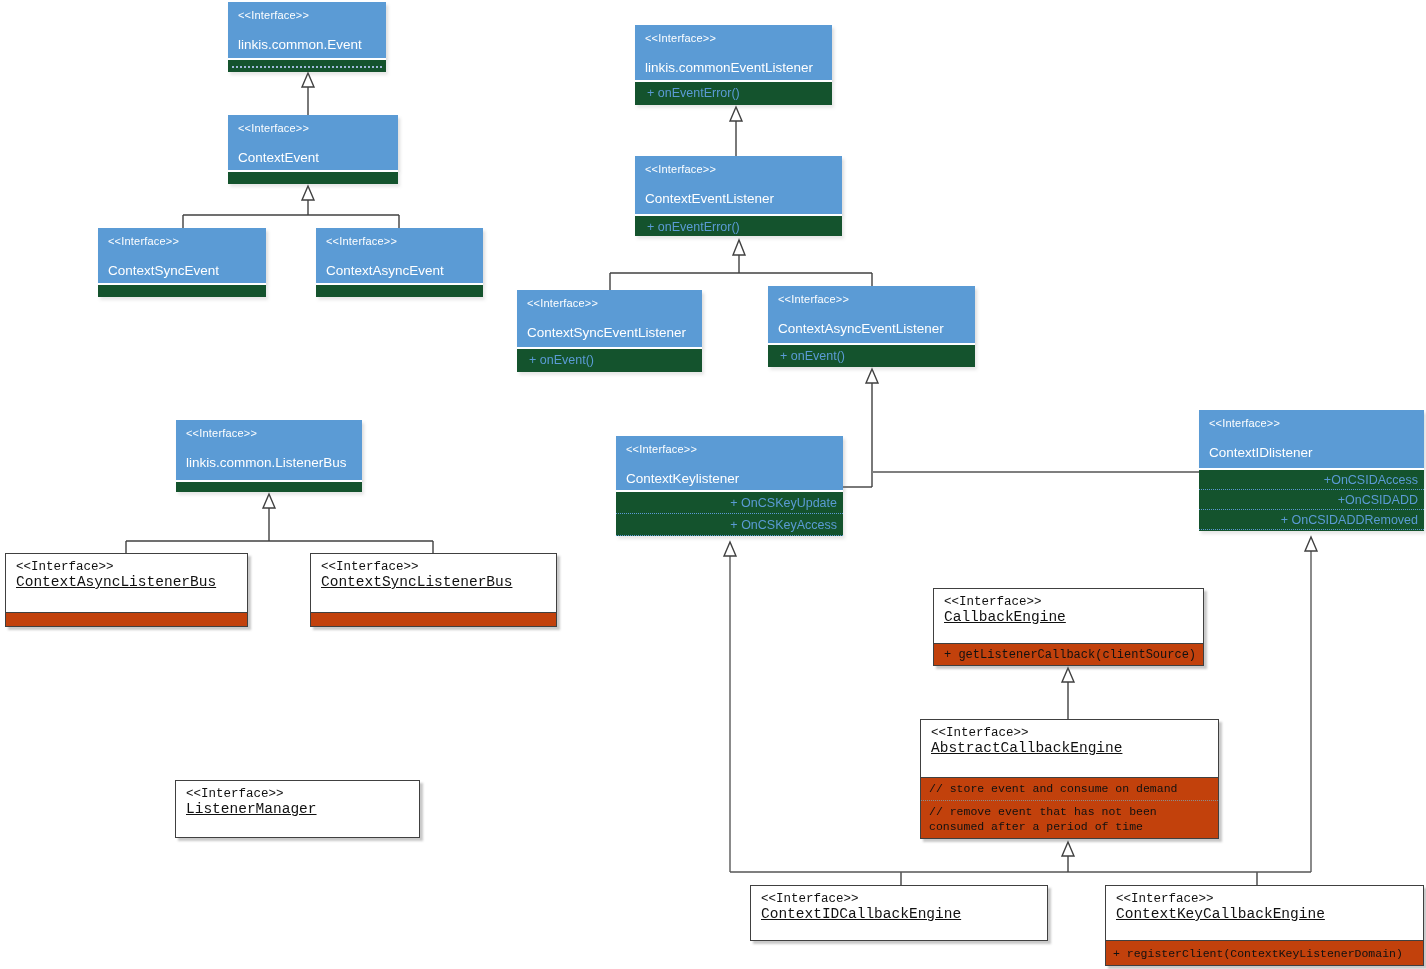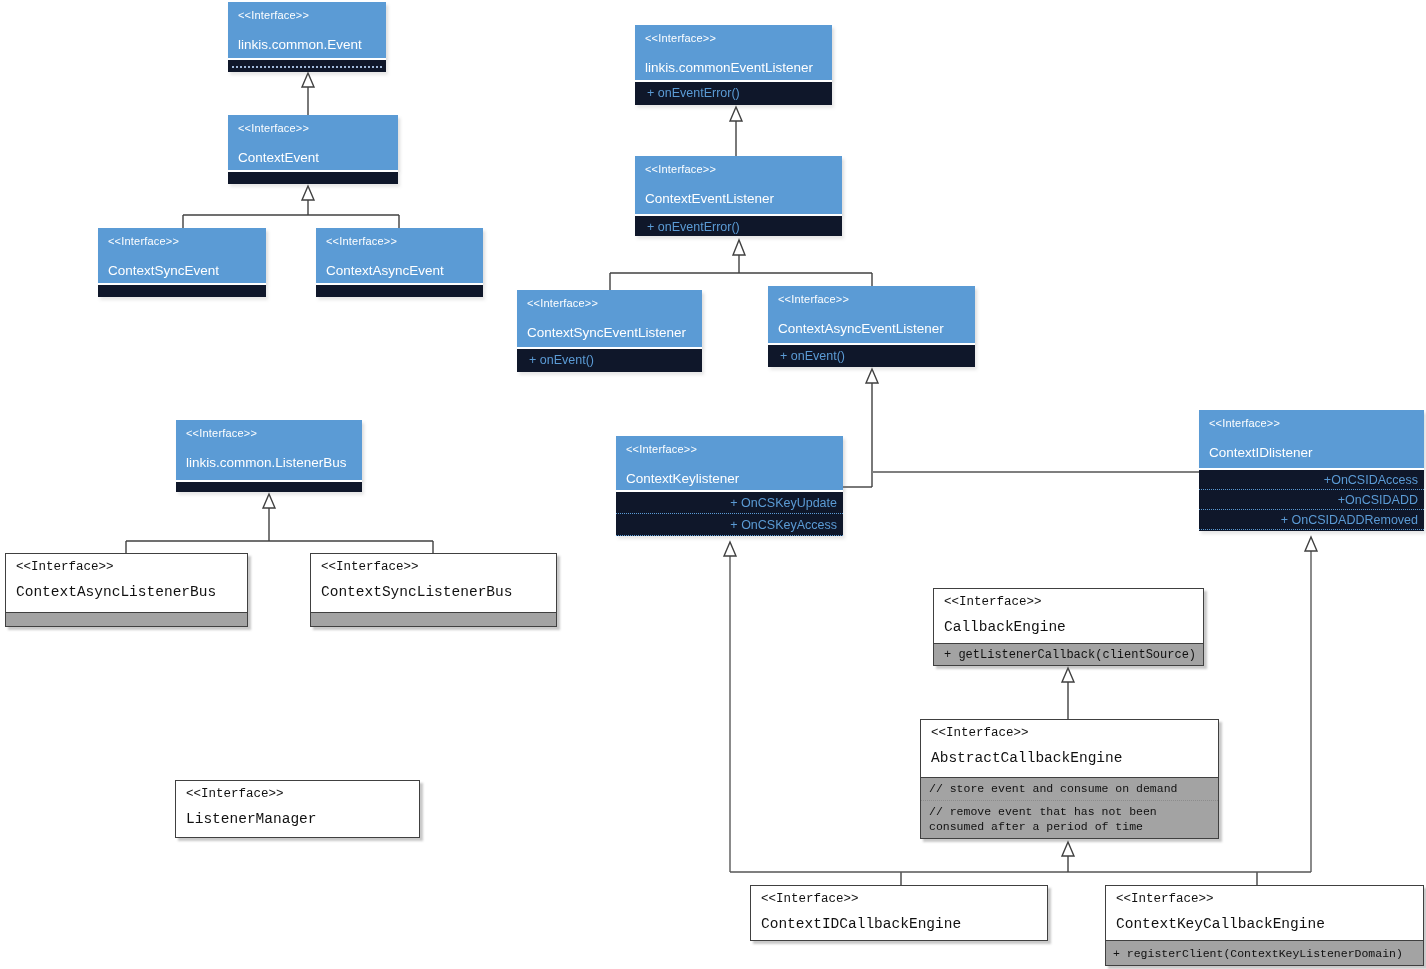"+ onEventError()" .bstrip { background: #0f172a -> #14532d }
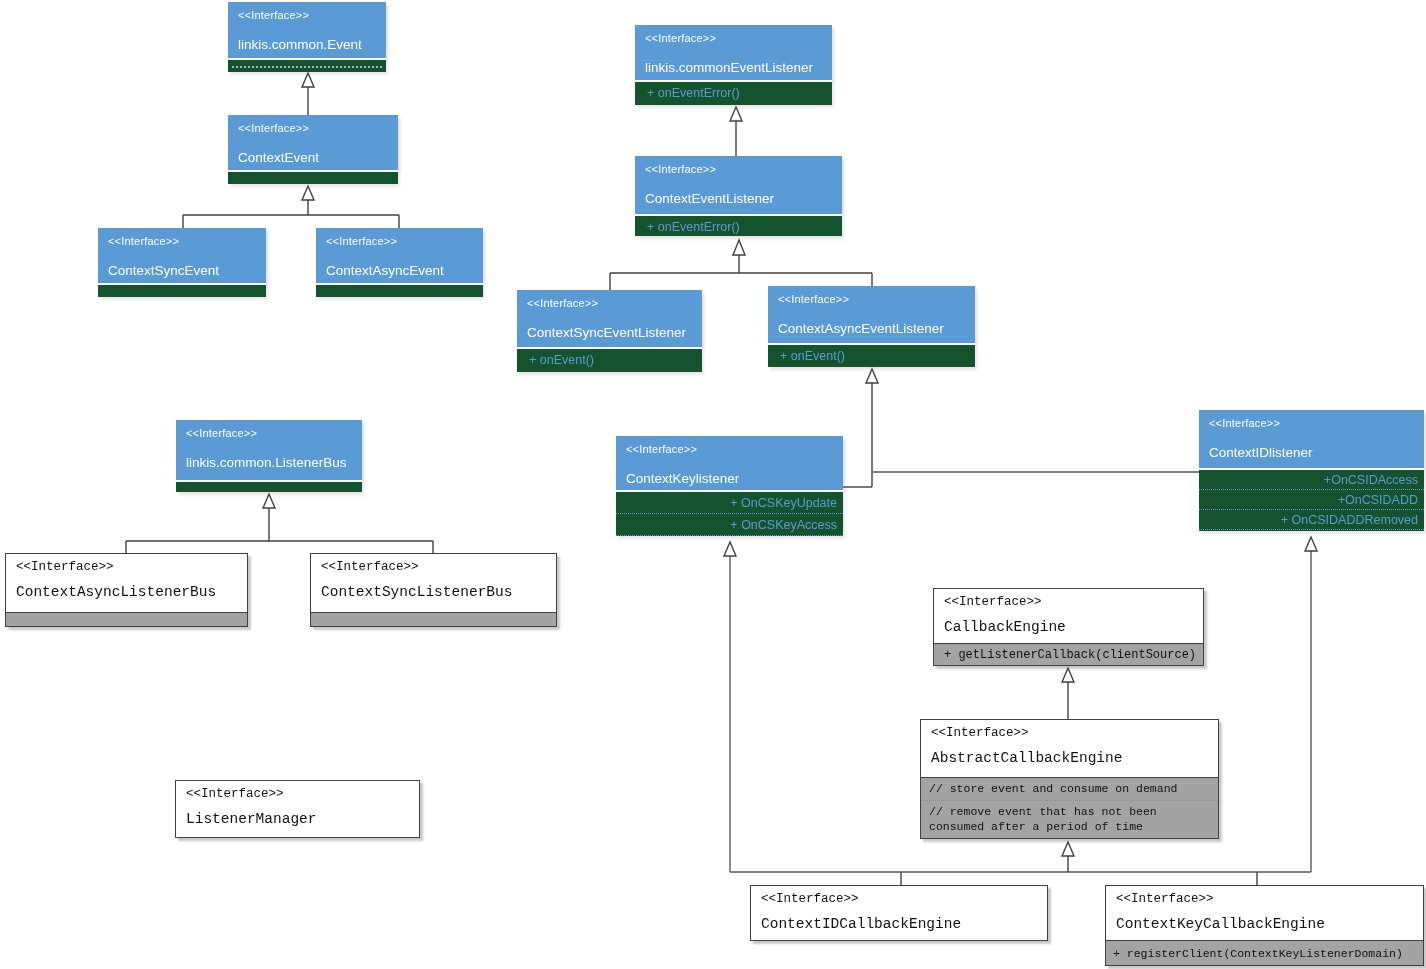"ContextAsyncListenerBus" .wname { margin-top: 10px -> none; text-decoration: none -> underline }
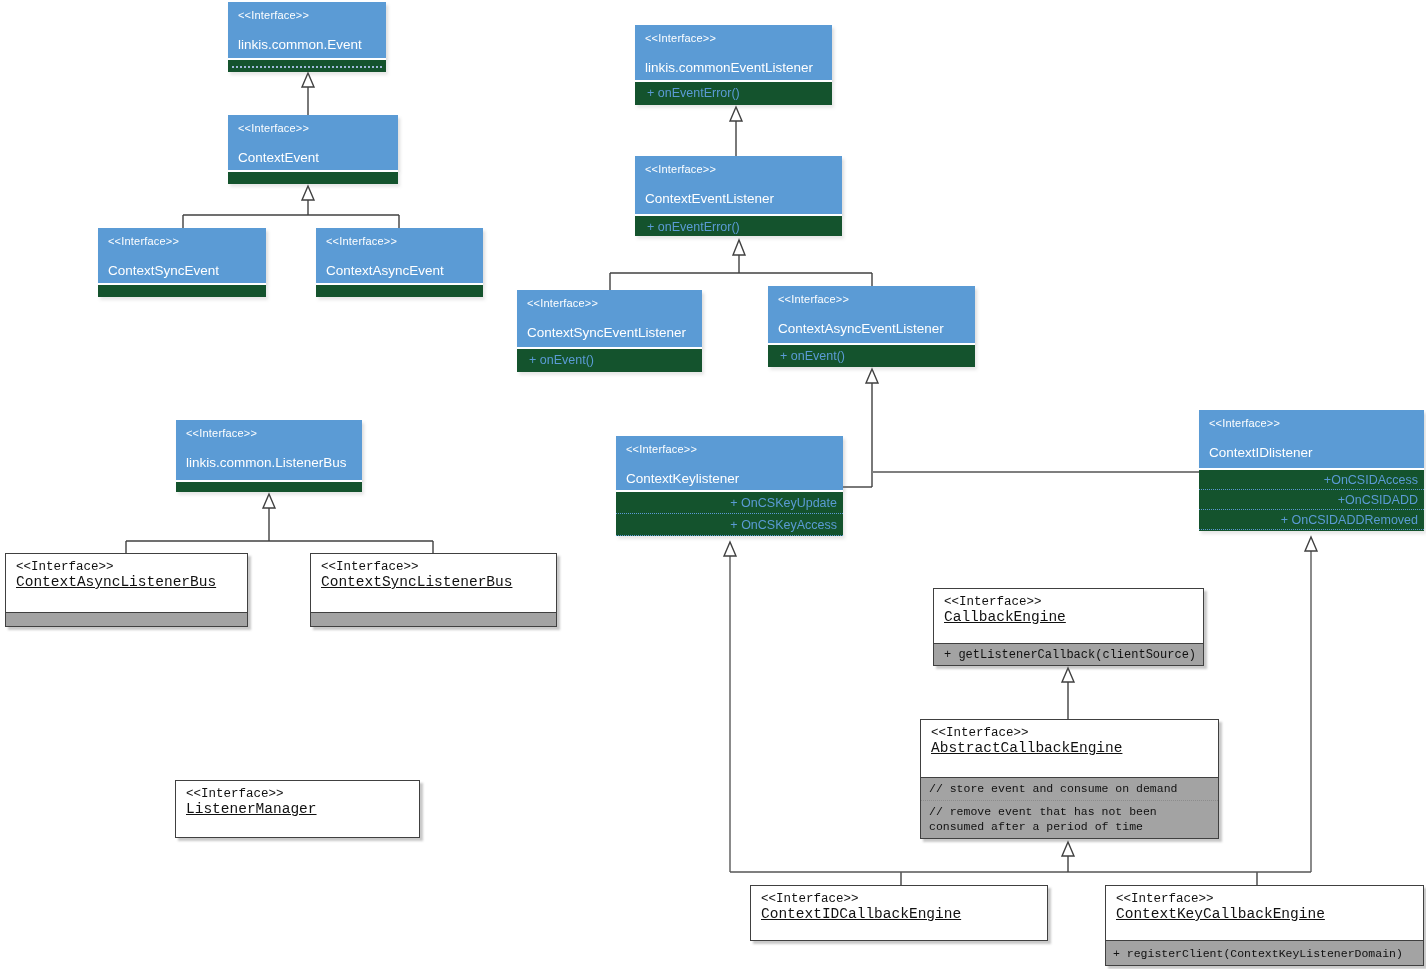"+ getListenerCallback(clientSource)" .wbody { background: #a3a3a3 -> #c2410c }
